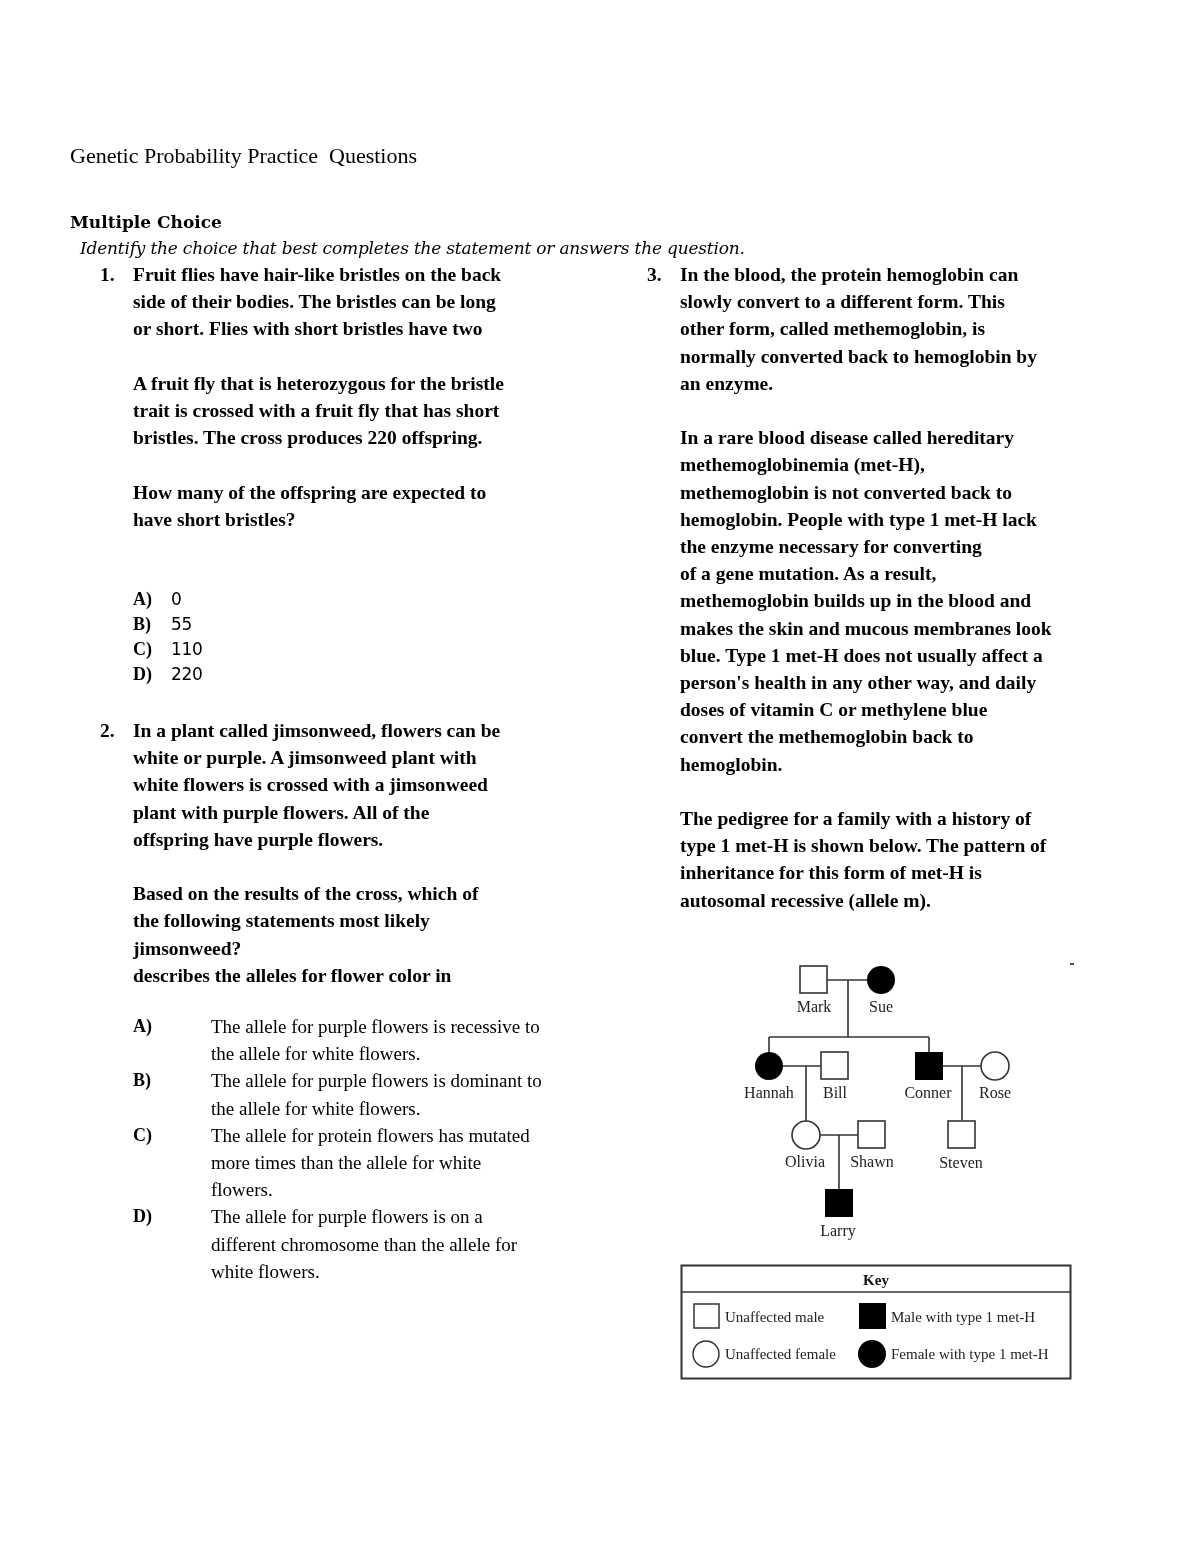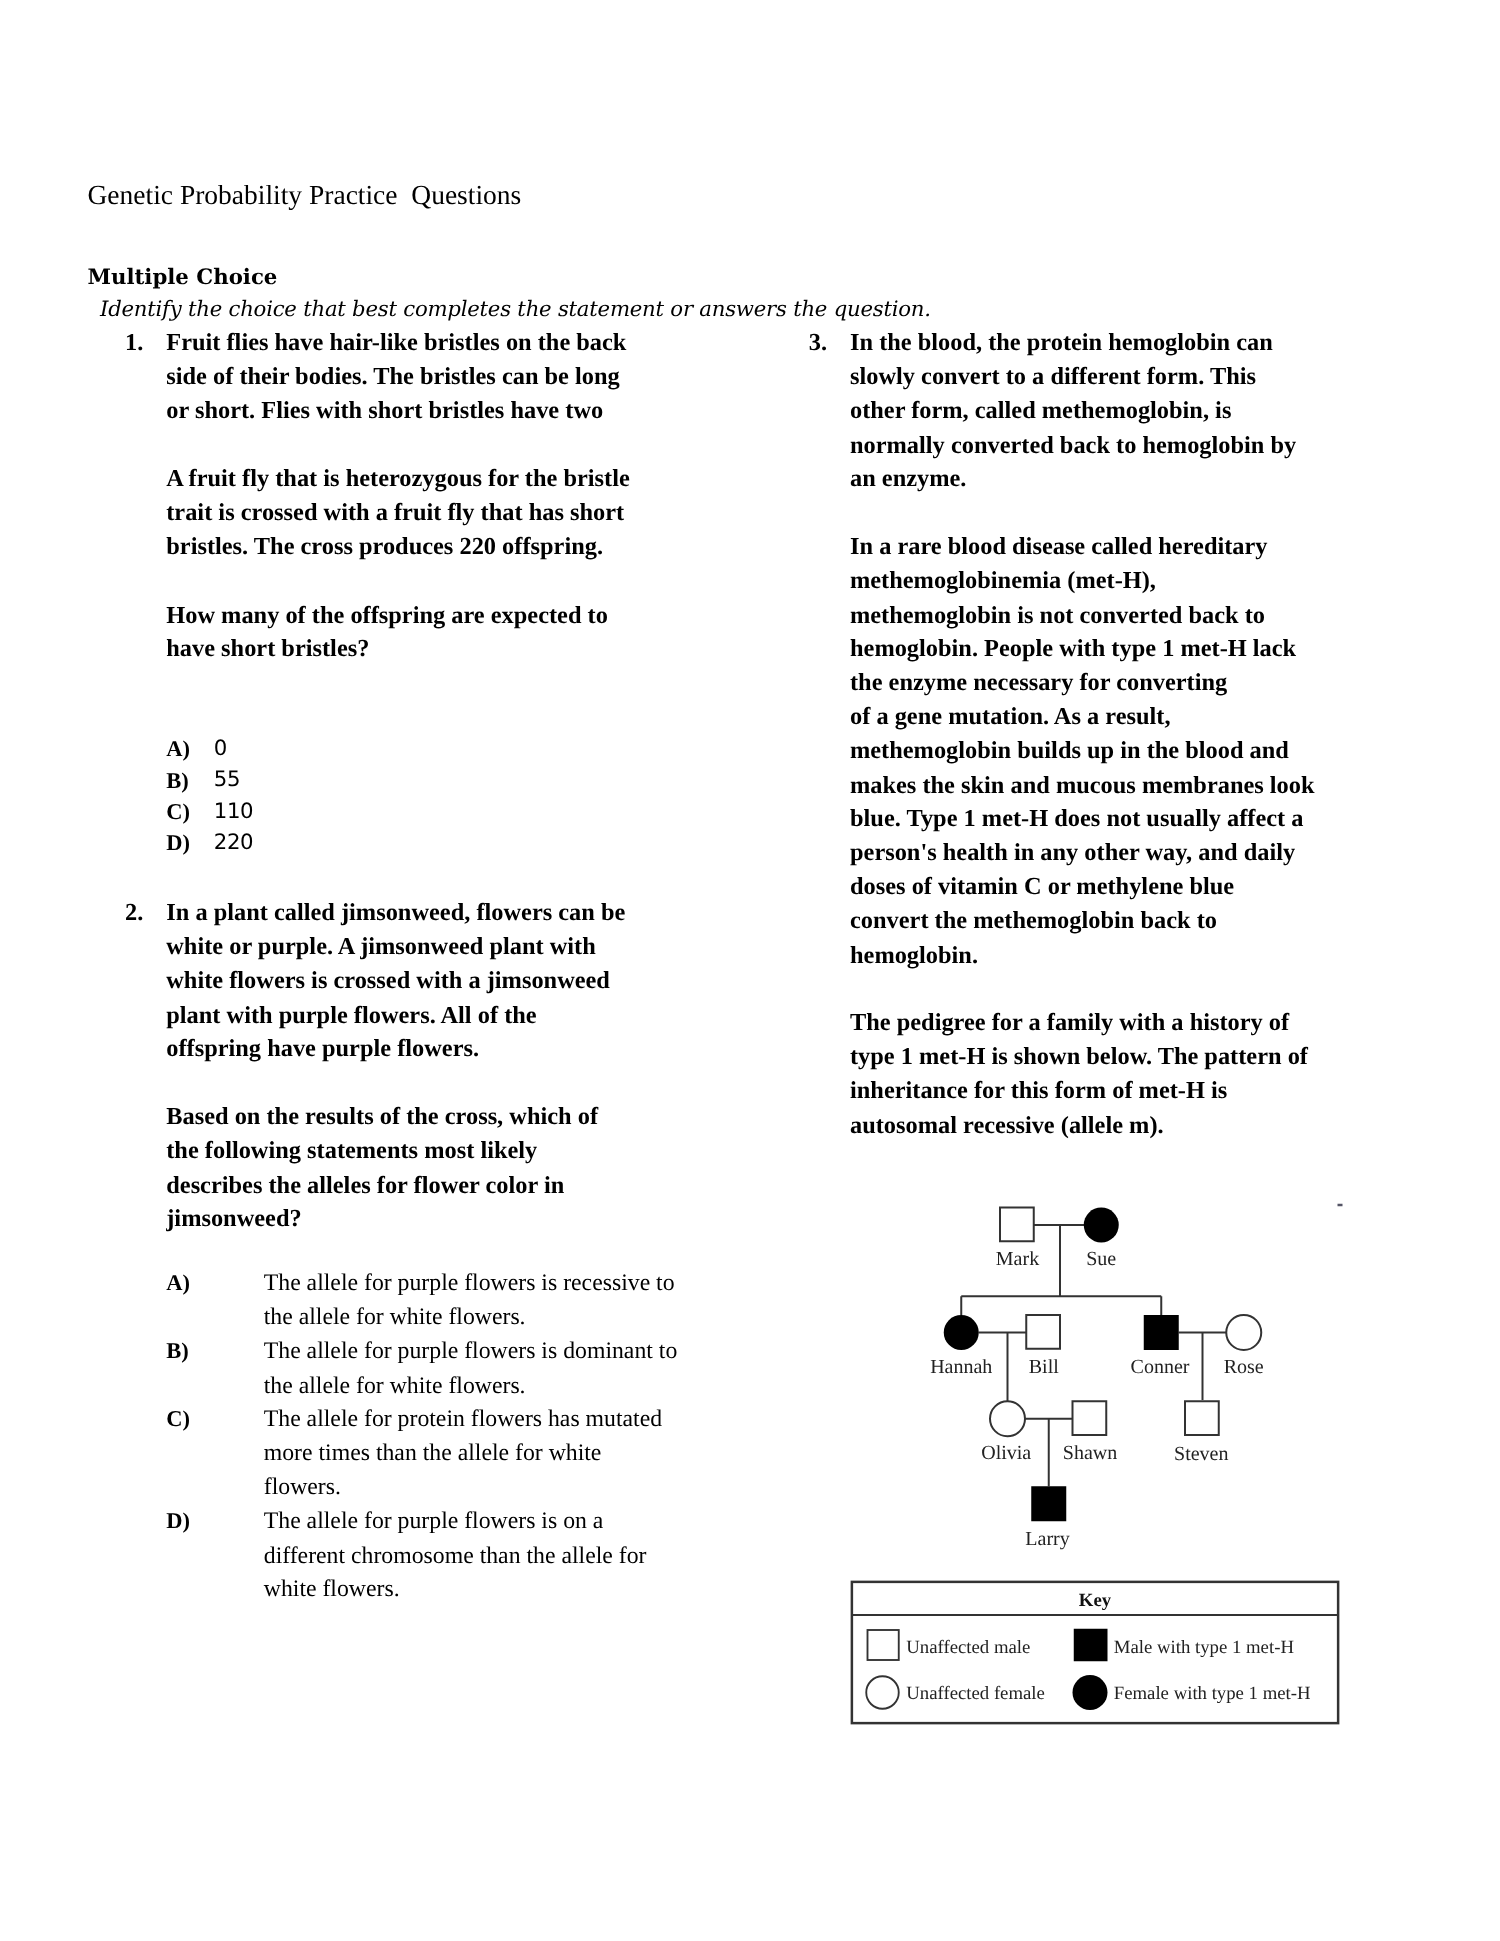"describes the alleles for flower" p { order: before "jimsonweed?" -> after "jimsonweed?" }
